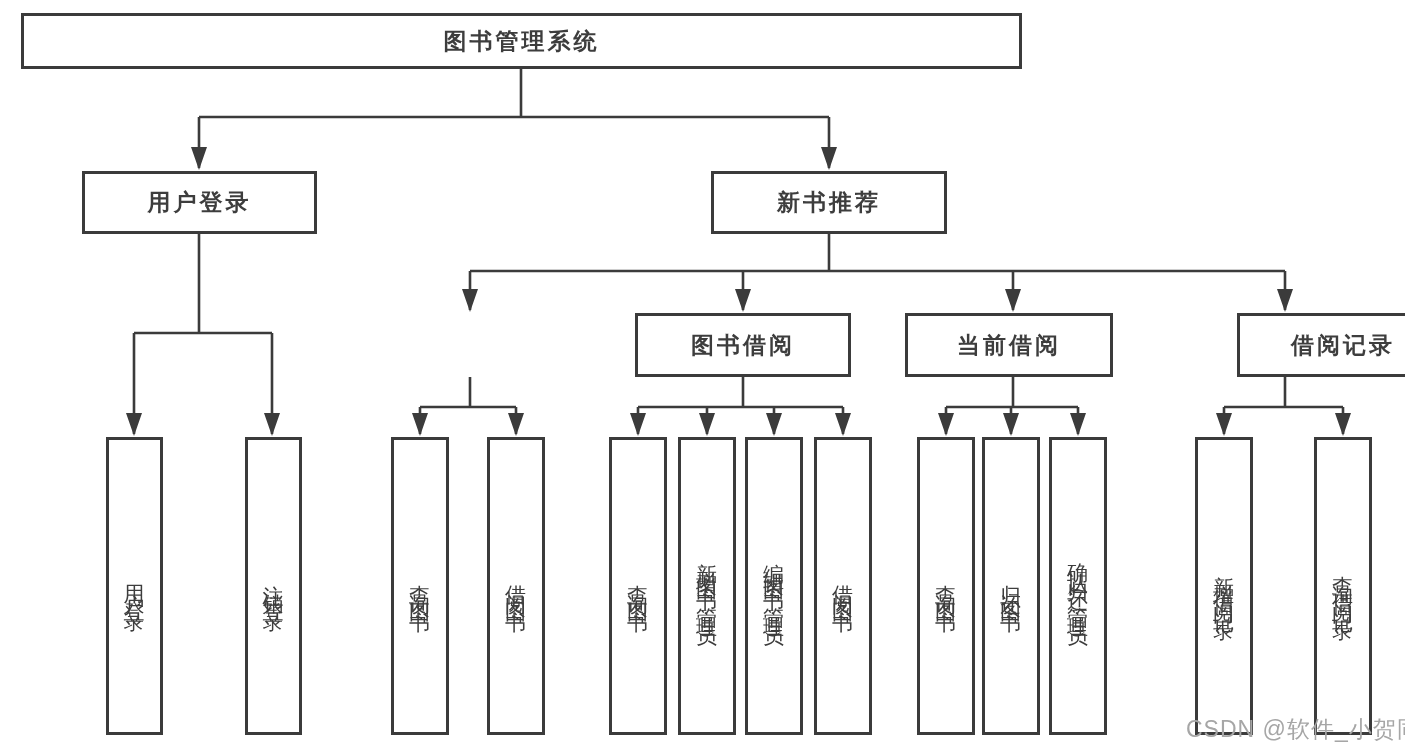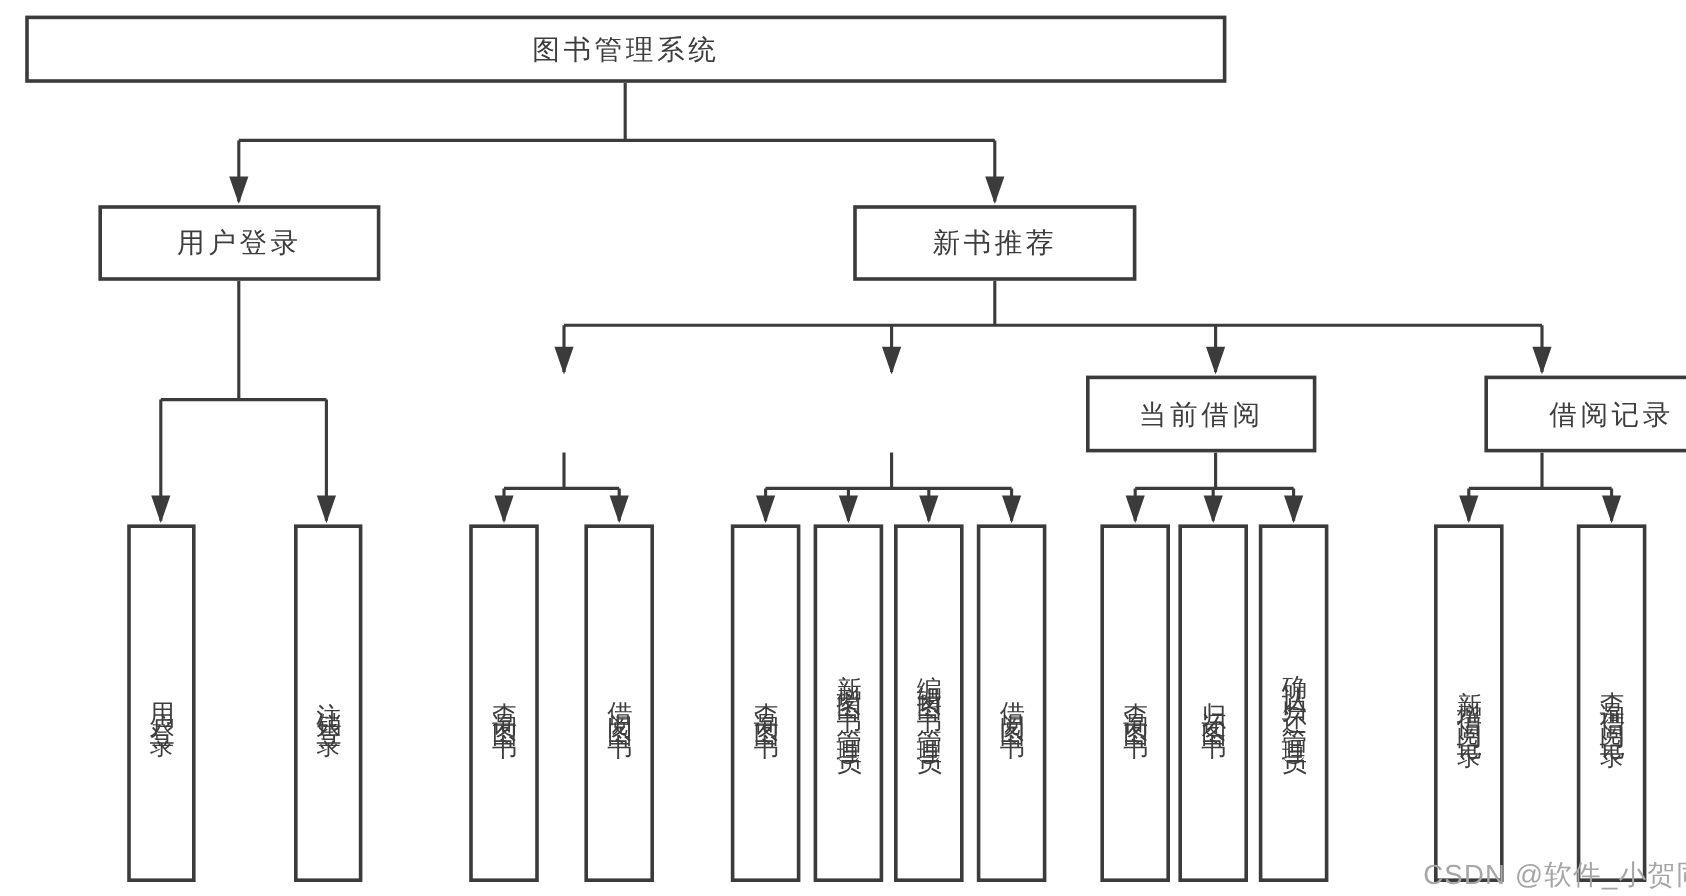"图书管理系统" .node .hlabel { font-weight: none -> bold }
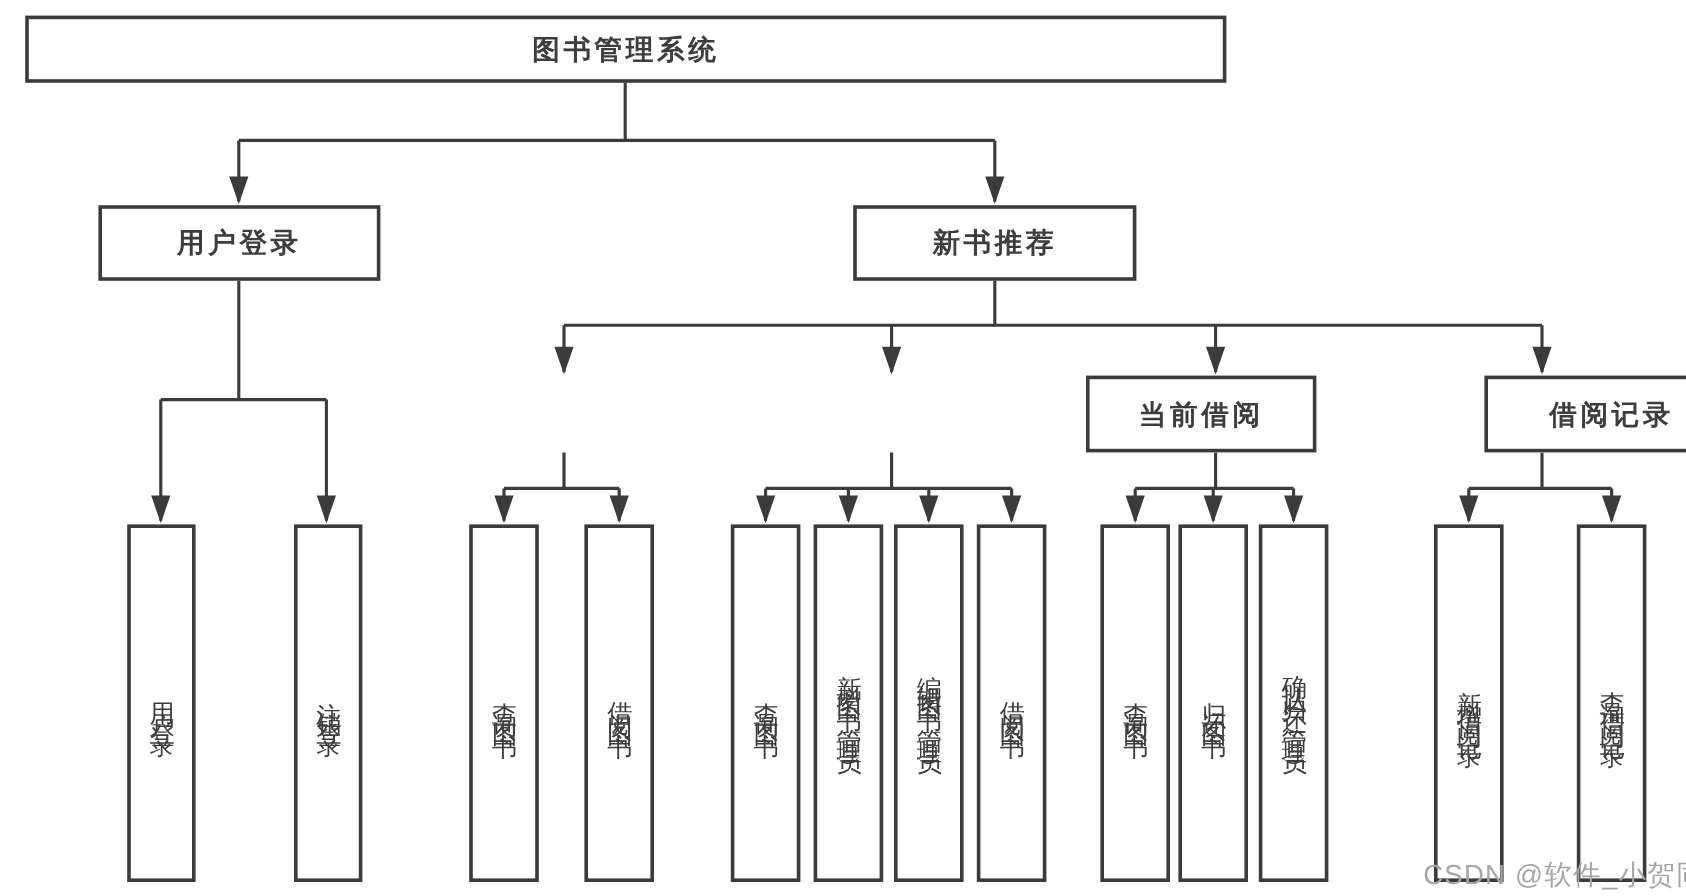"图书借阅" div.node { html: none -> <div> <span>图书借阅</span> </div> }
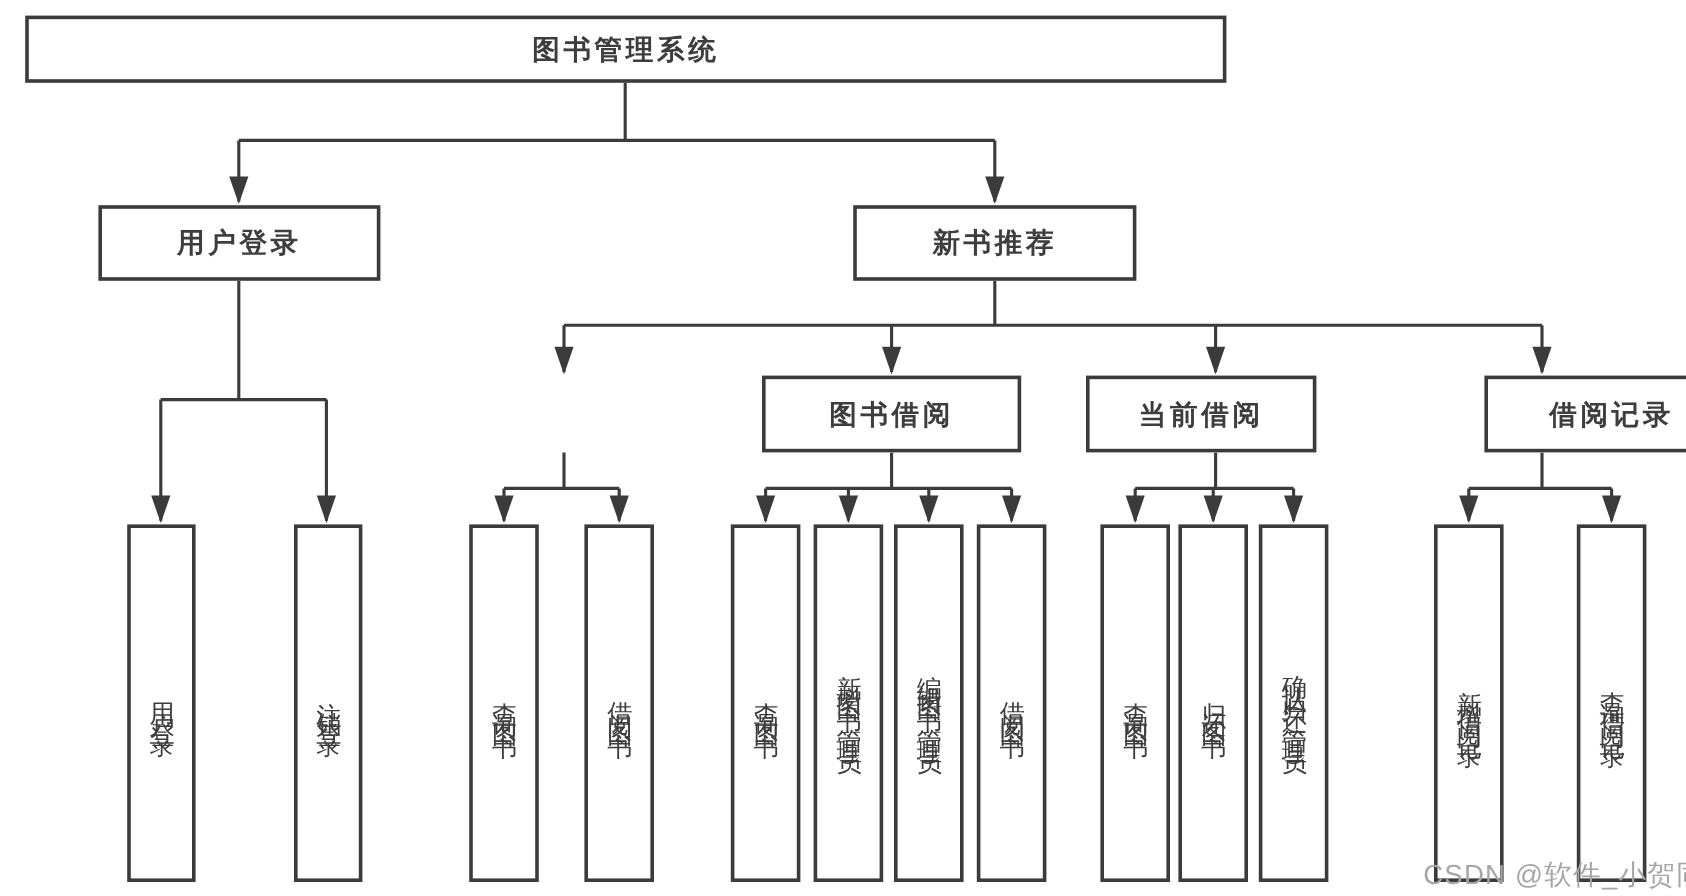"当前借阅" div.node { width: 192px -> 208px }
